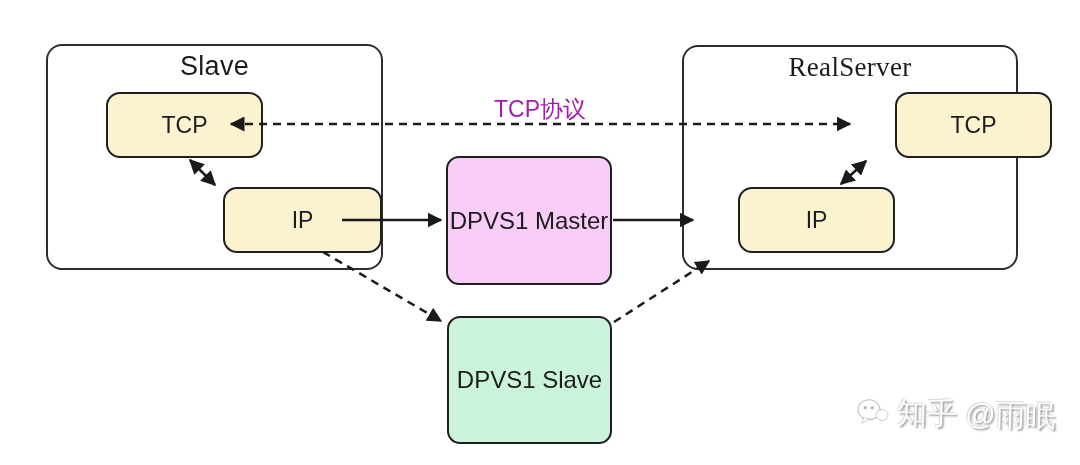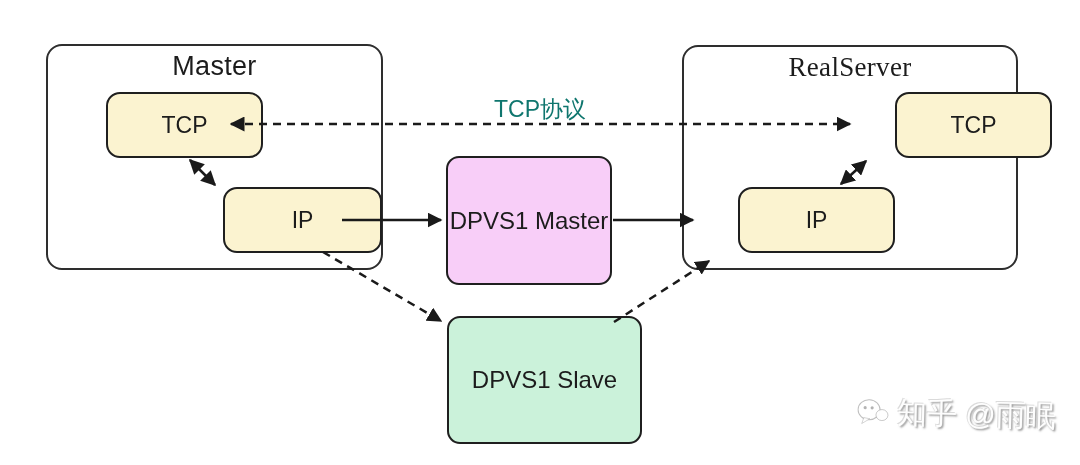"Master" div.container-title { text: Master -> Slave }
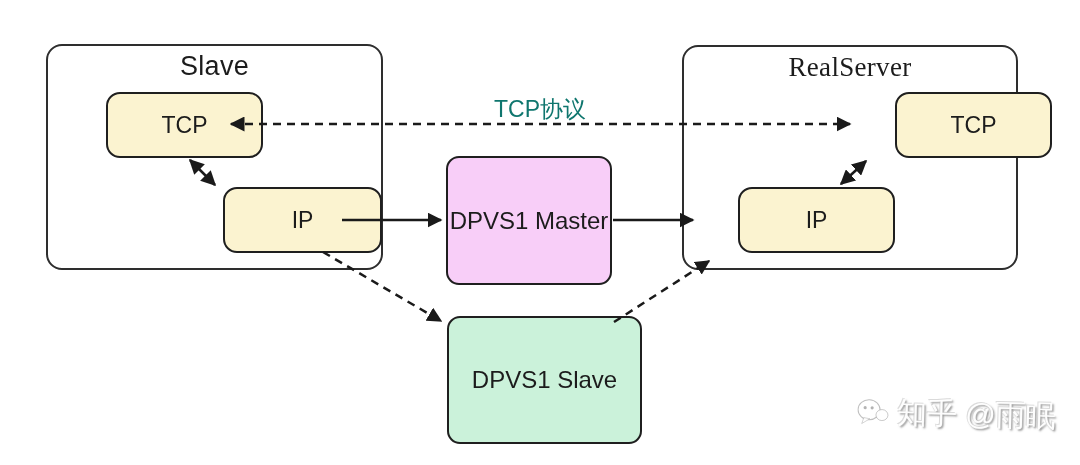"TCP协议" .edge-label { color: #0f766e -> #a21caf }
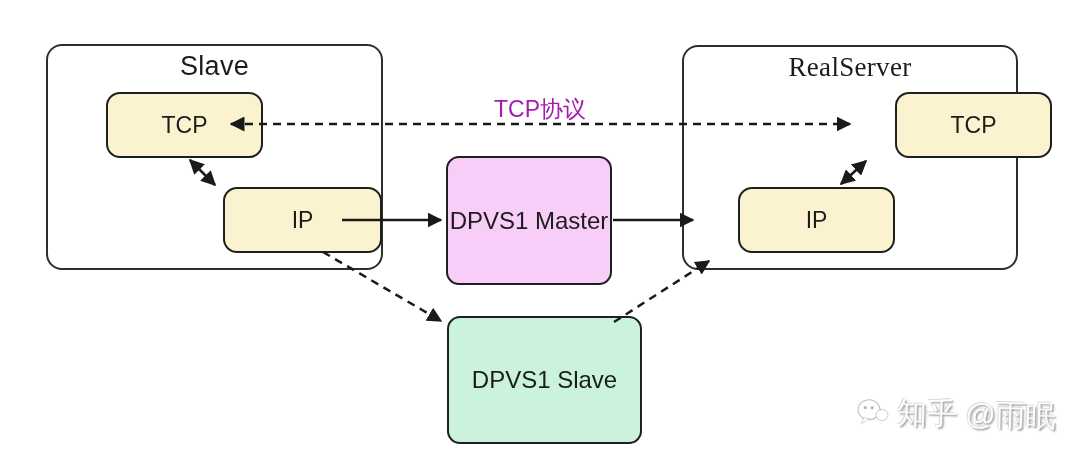"DPVS1 Slave" div.node { width: 195px -> 165px }
